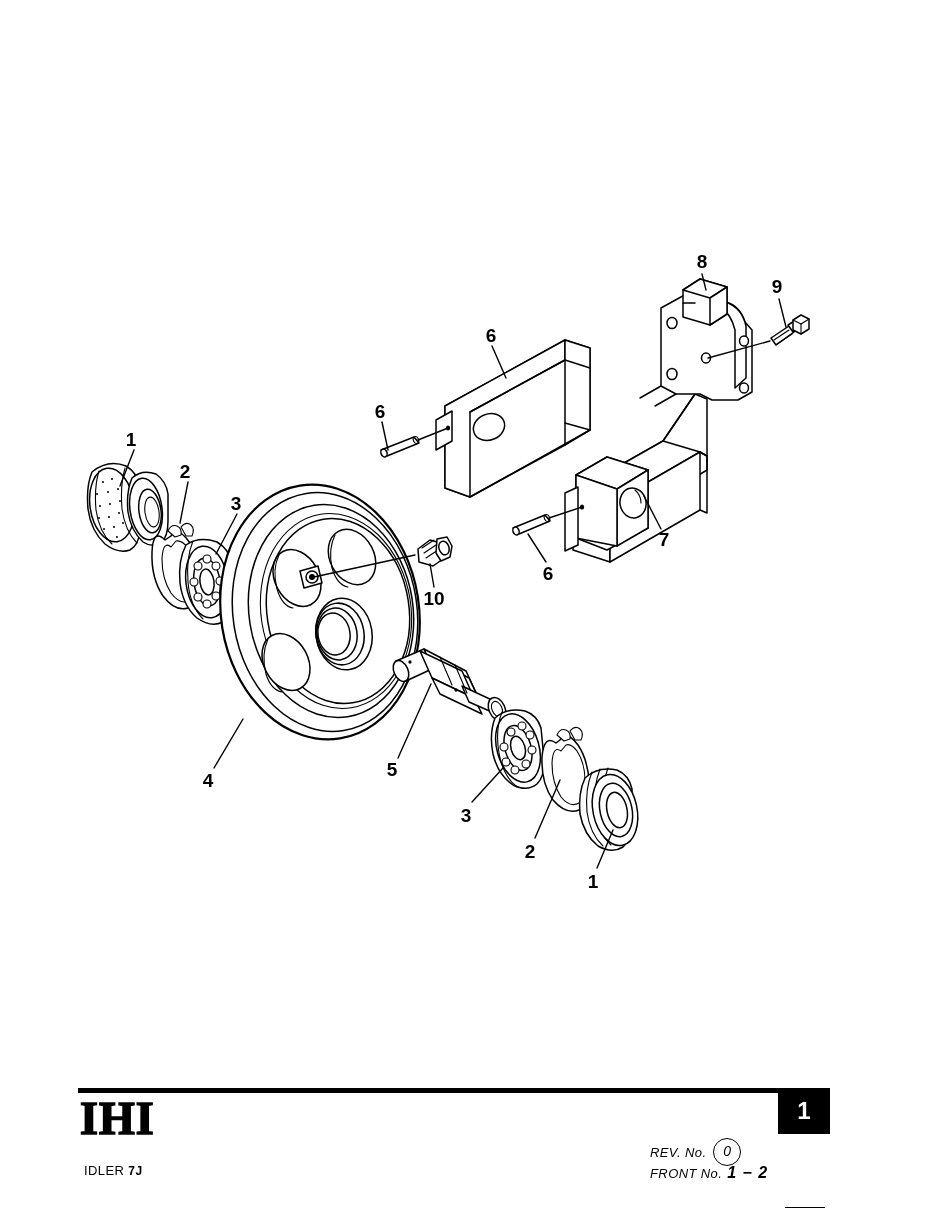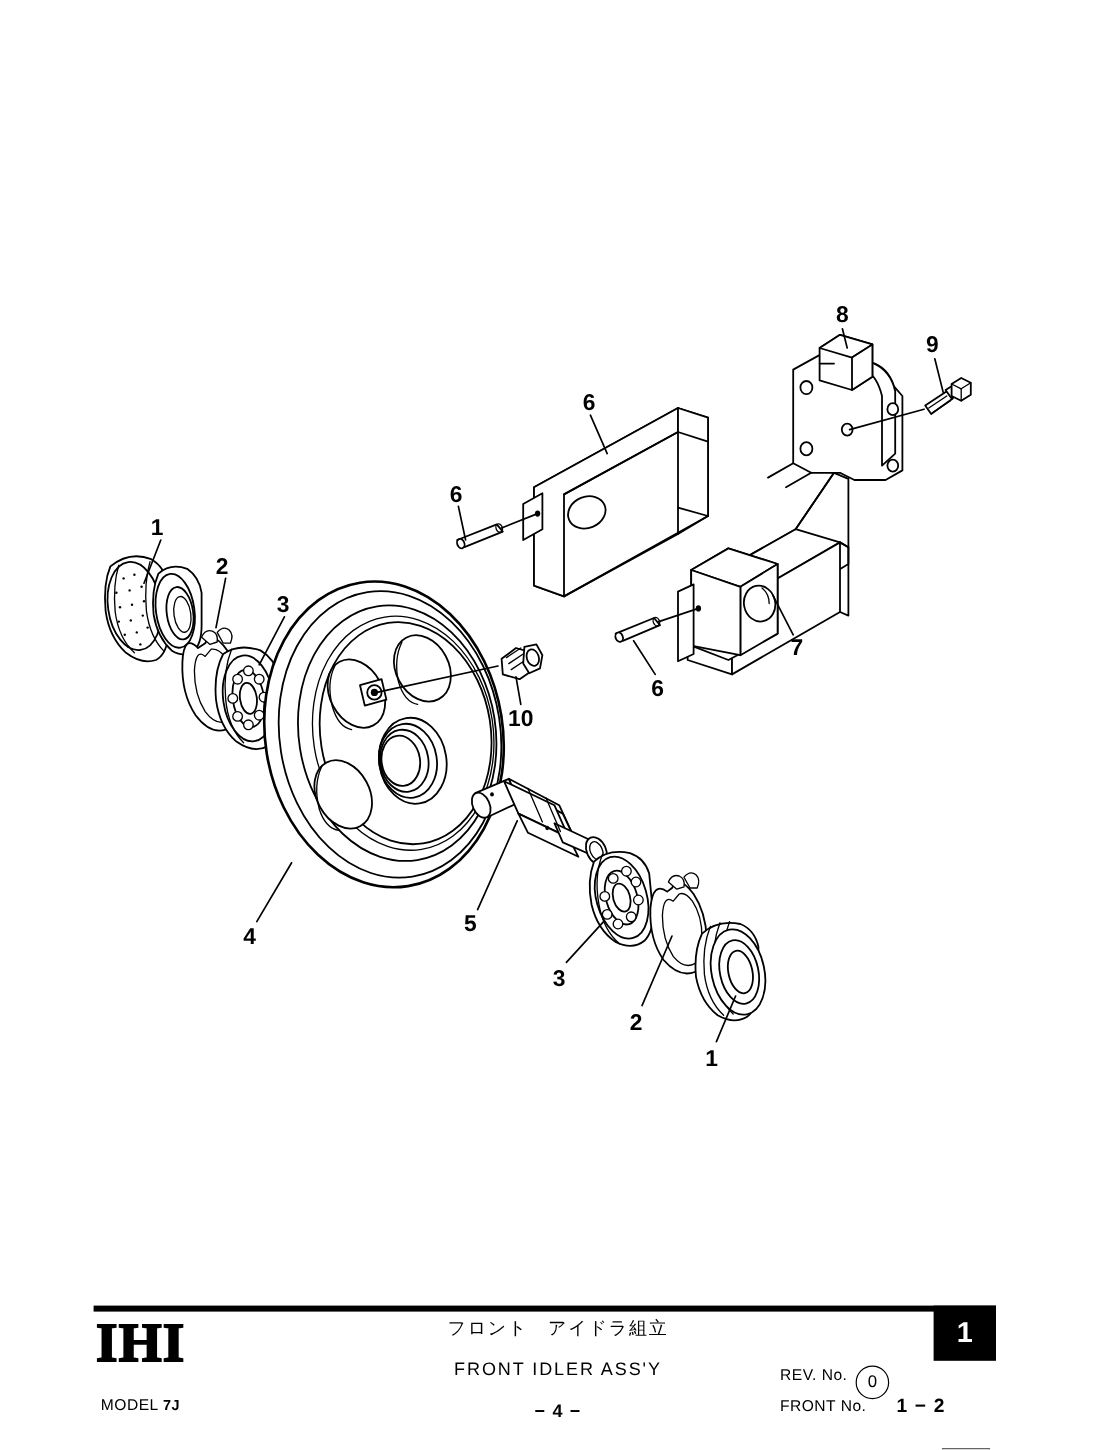"フロント アイドラ組立" div { html: <div> <div>フロント アイドラ組立</div> <div>FRONT IDLER ASS'Y</div> <div>− 4 −</div> </div> -> none }
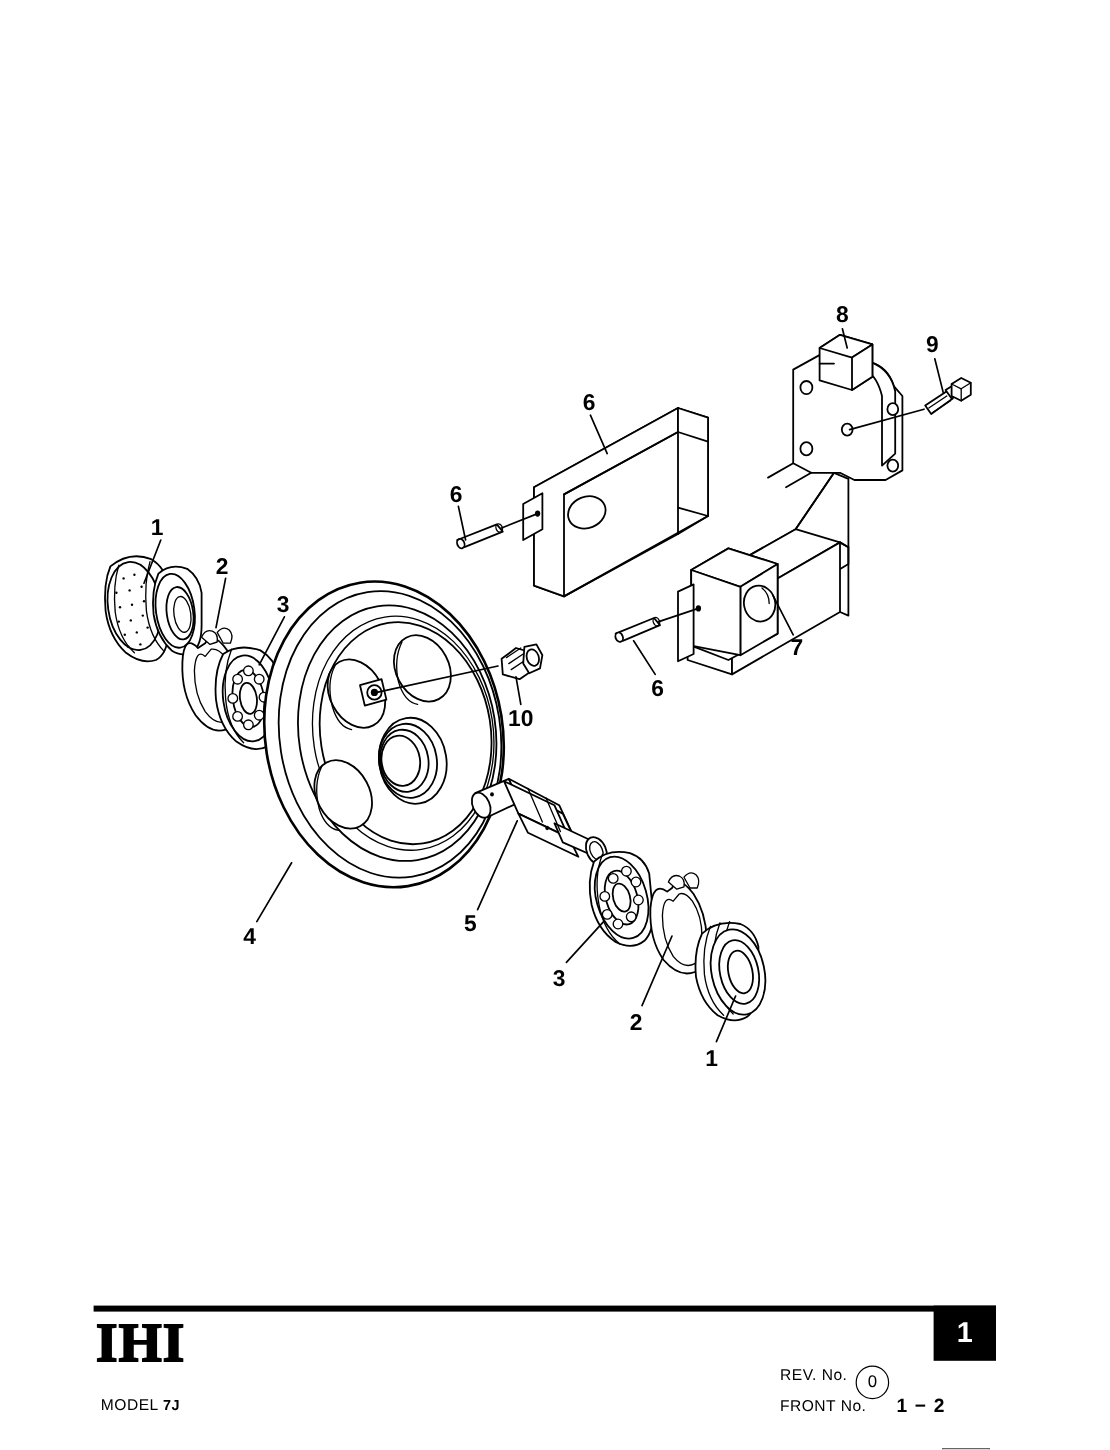"REV. No." #rev-row, #sheet-row { align-items: none -> center; font-style: none -> italic }
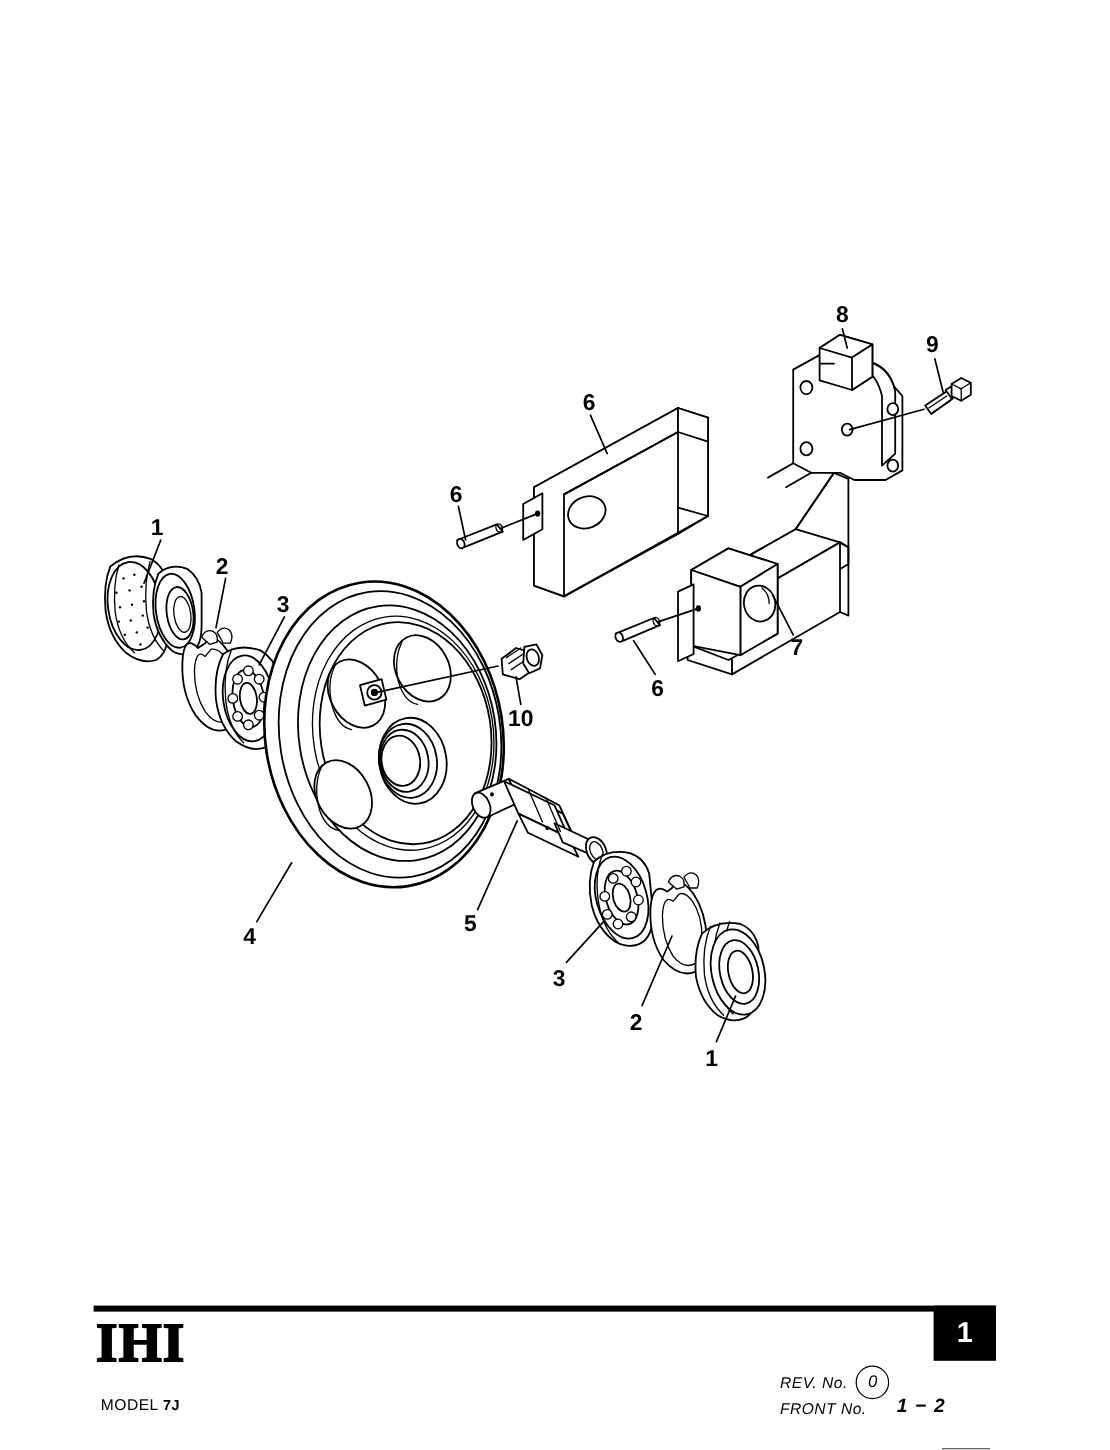"MODEL" span { text: MODEL -> IDLER }
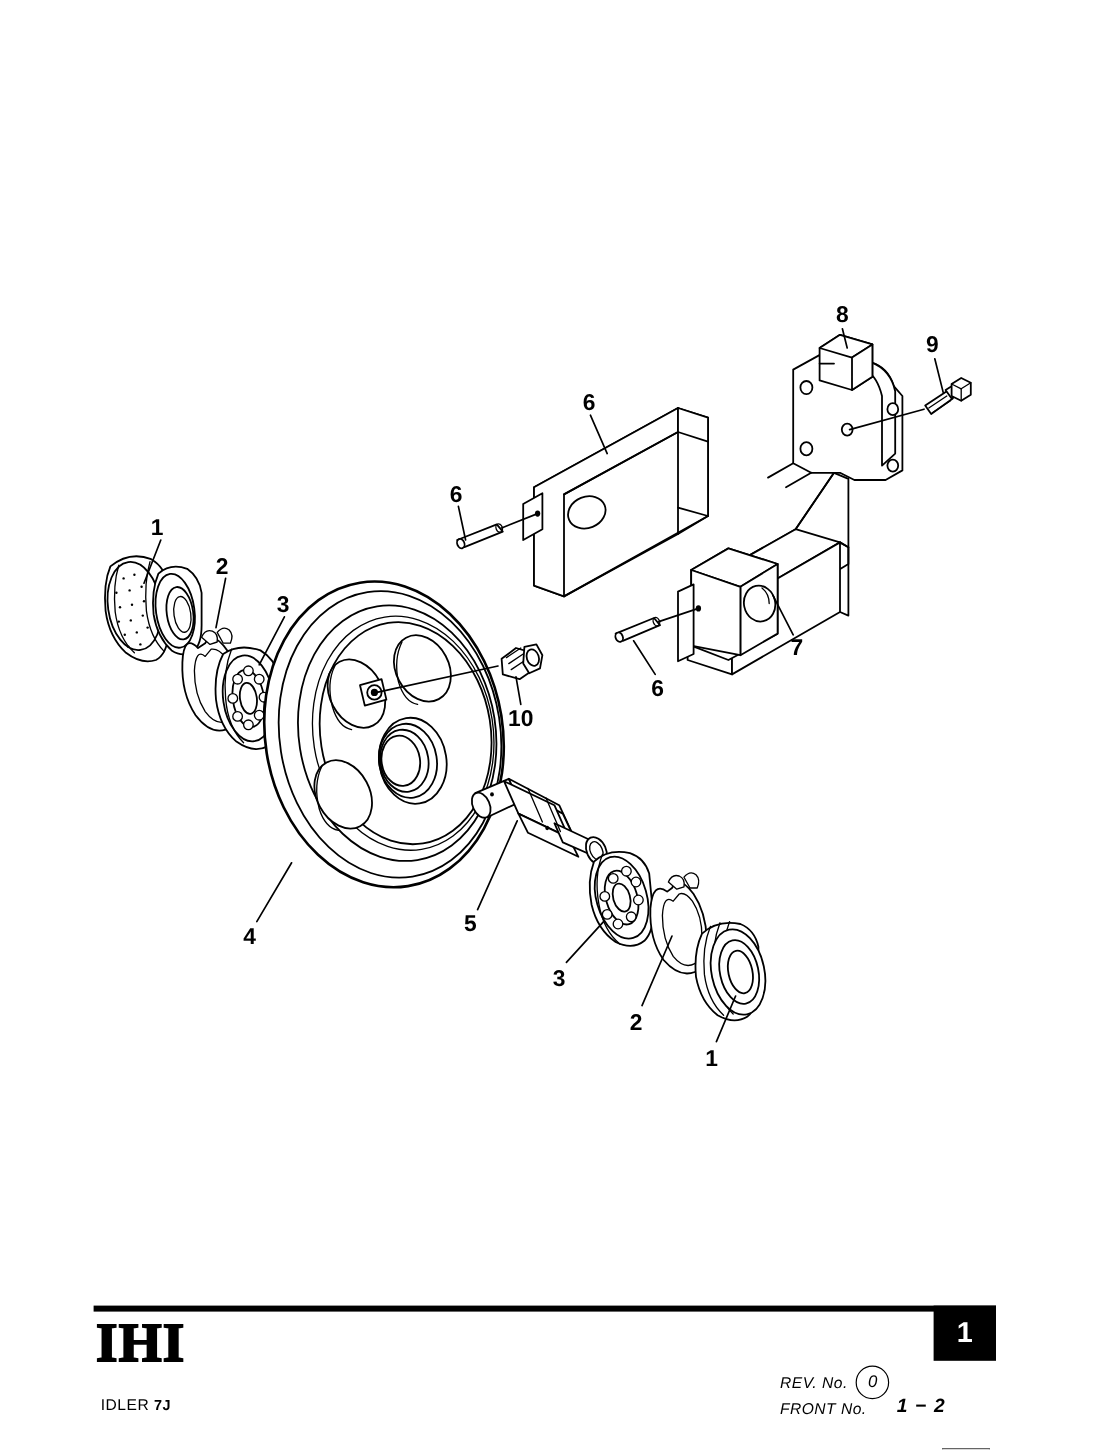"1 − 2" #sheet-val { margin-left: 25px -> 5px }
